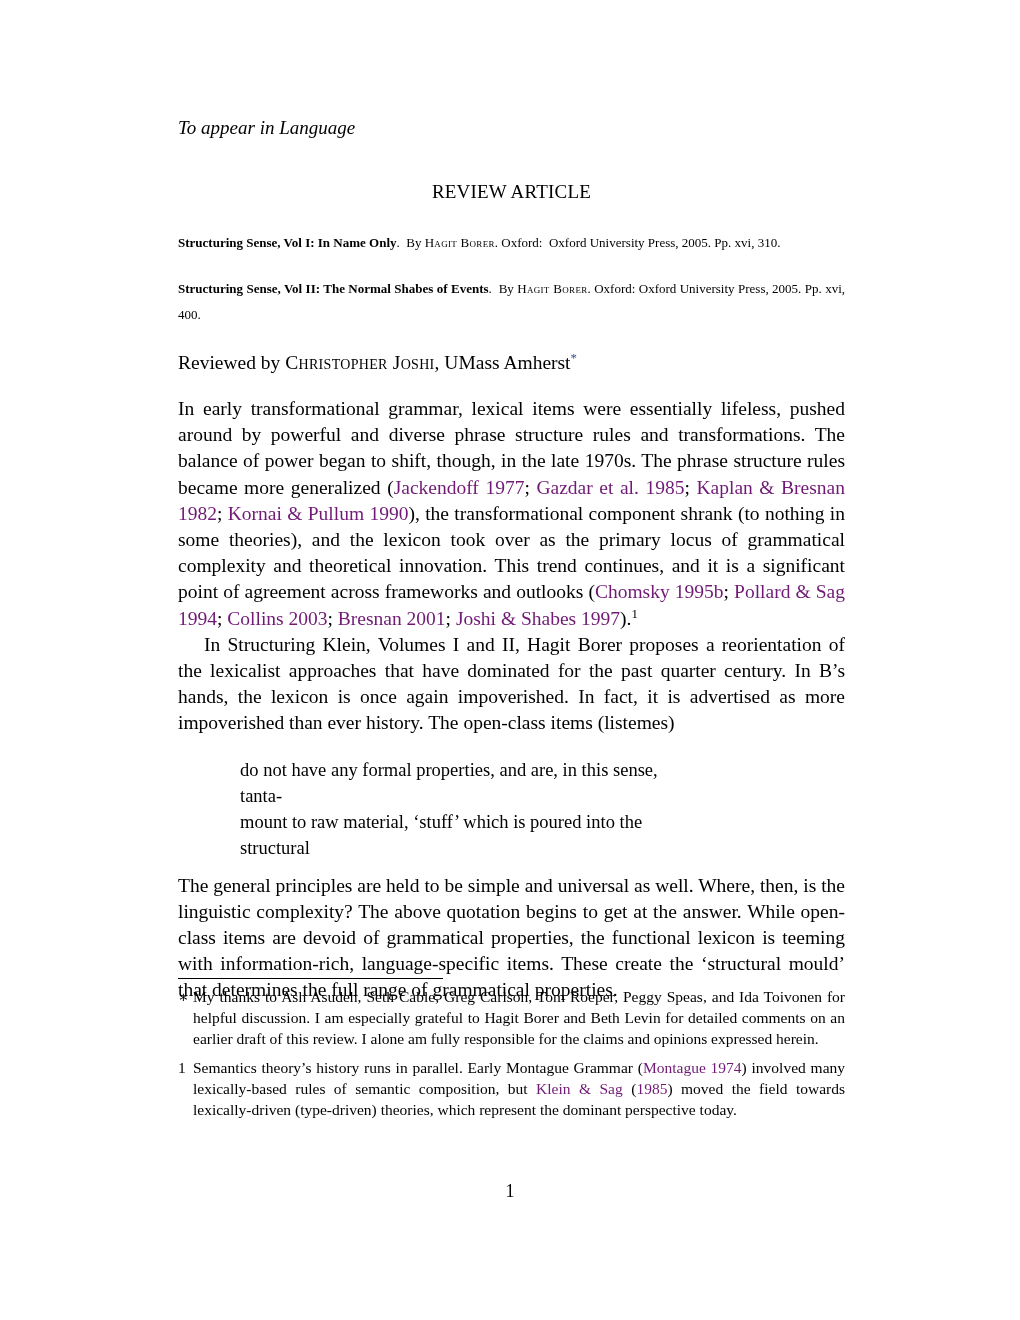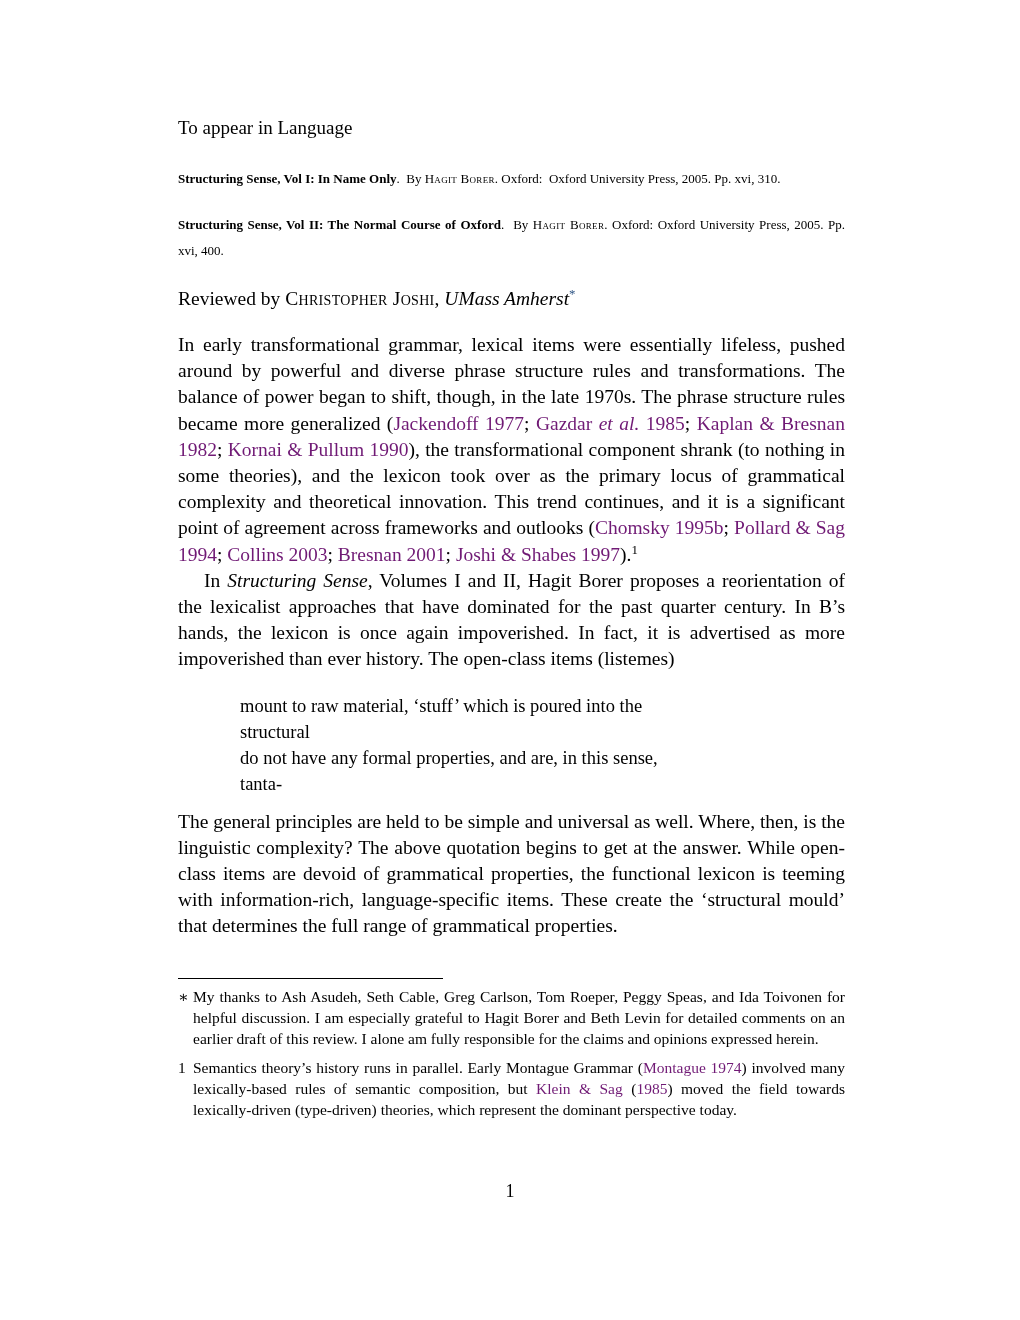"To appear in Language" .journal-line { font-style: none -> italic }
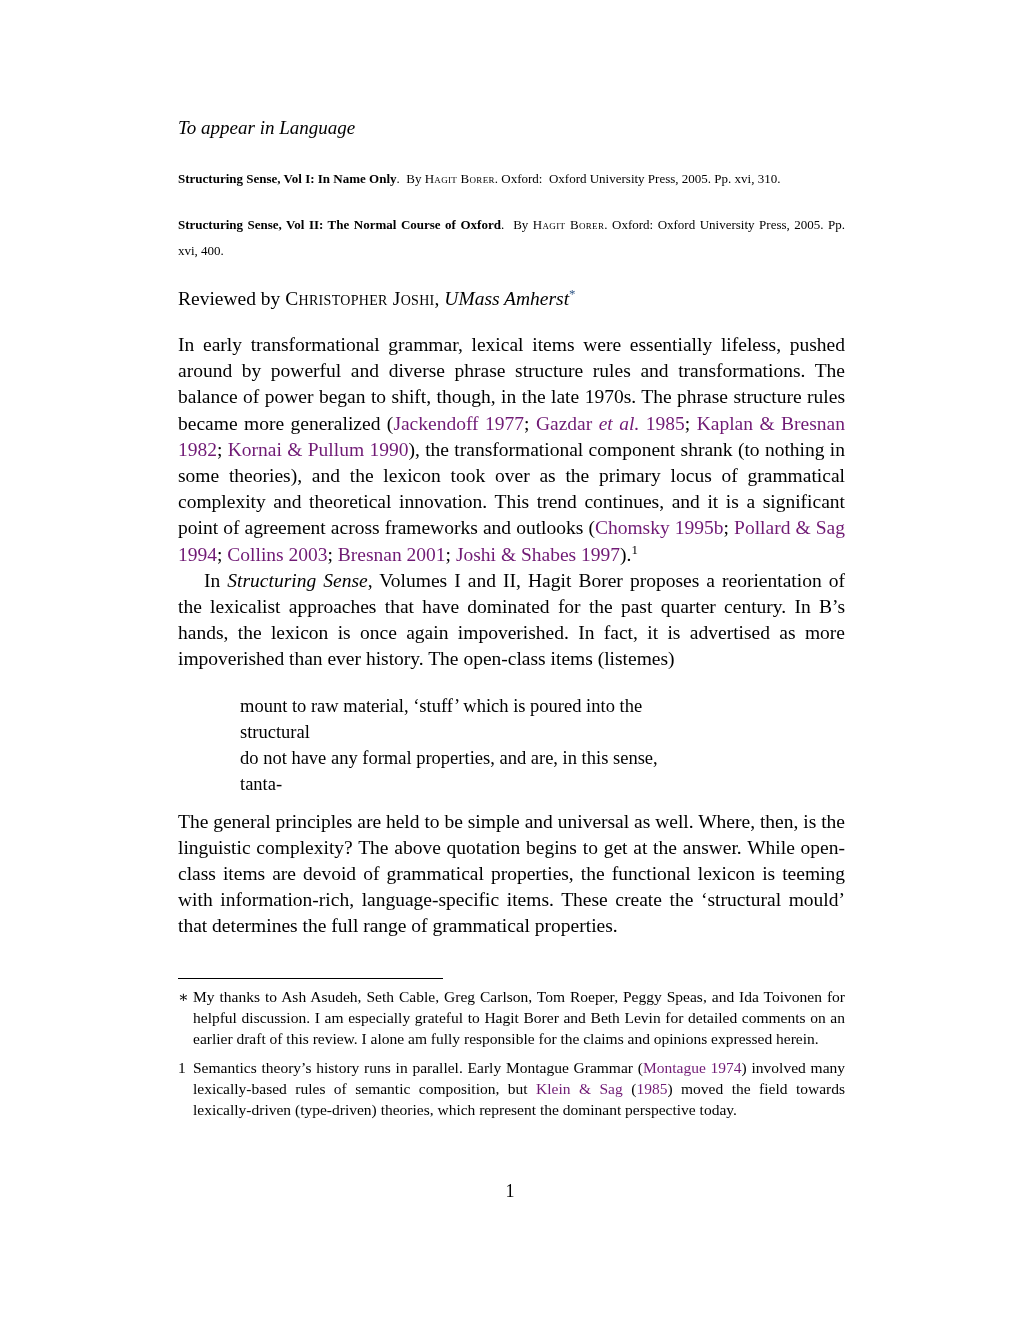"REVIEW ARTICLE" div.review-article-head { html: none -> <div>REVIEW ARTICLE</div> }
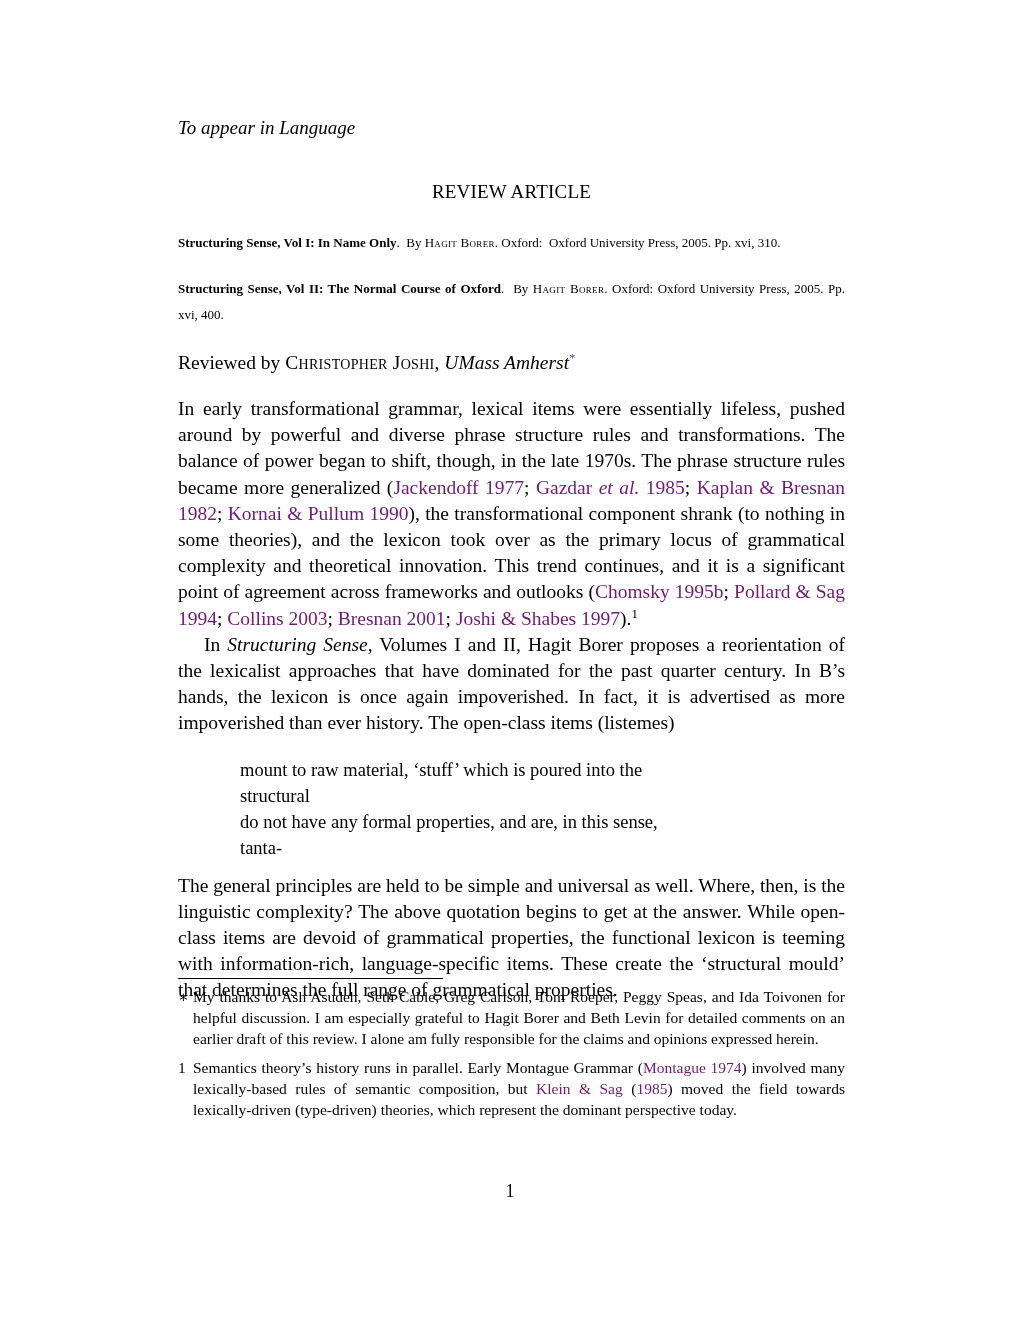"Structuring Sense, Vol II: The" span.book-title { text: Course of Oxford -> Shabes of Events }
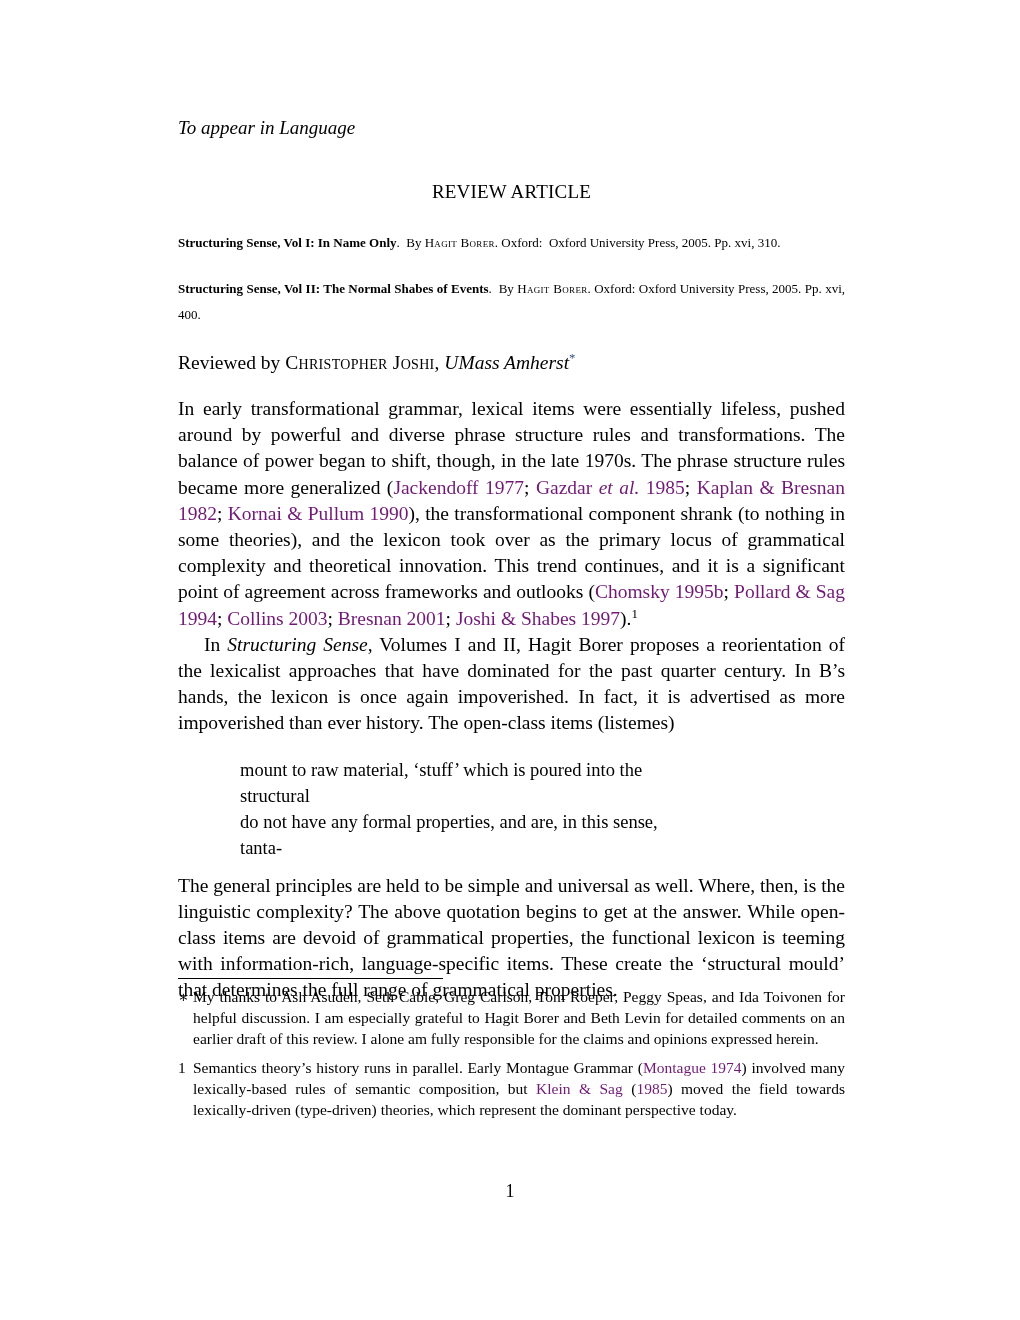"UMass Amherst" .it { font-style: italic -> none }
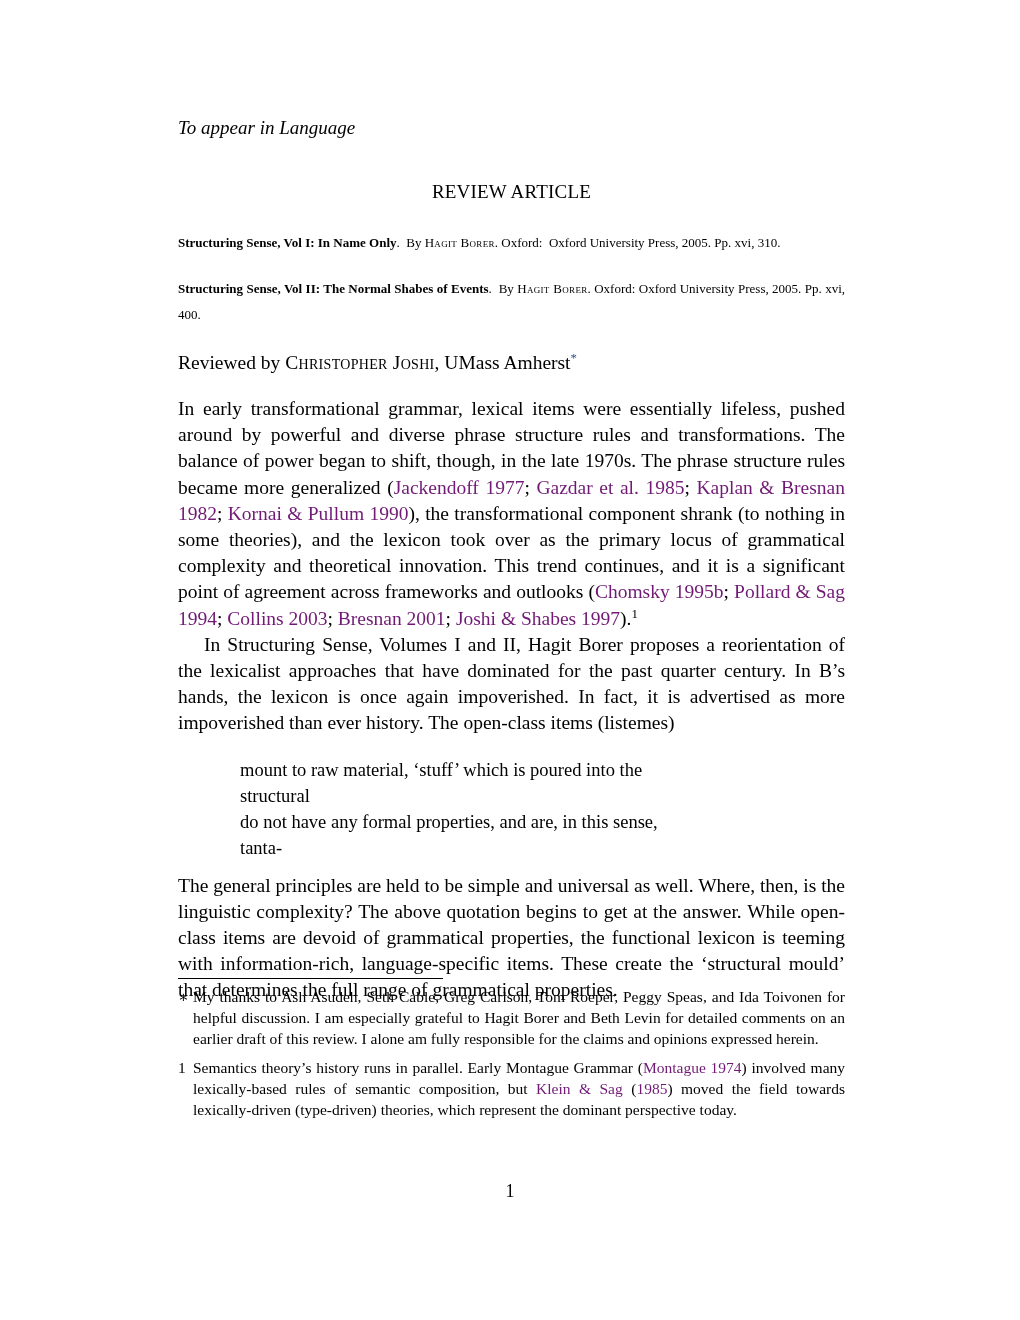"Structuring Sense" span.it { text: Sense -> Klein }
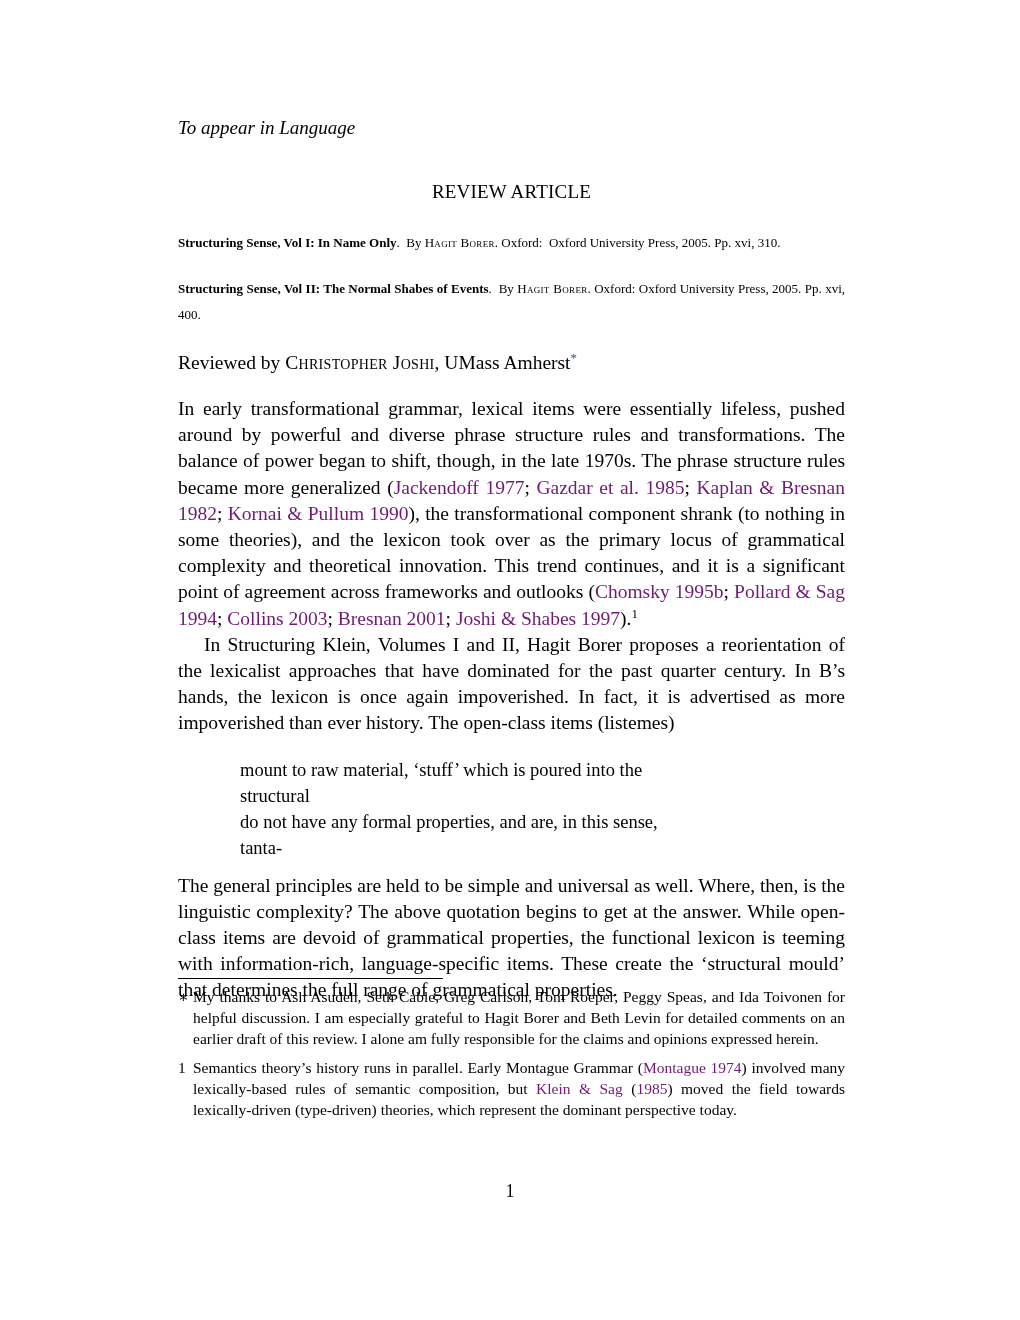"mount to raw material, ‘stuff’" div { order: before "do not have any formal" -> after "do not have any formal" }
